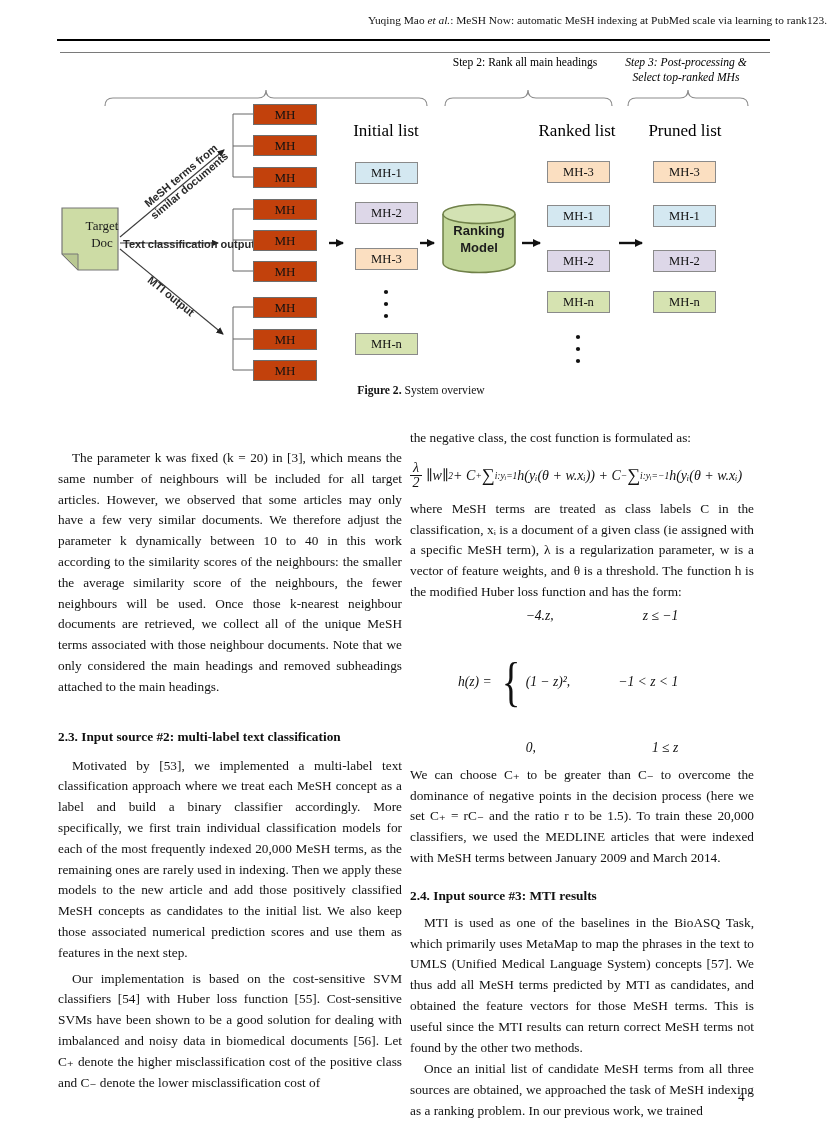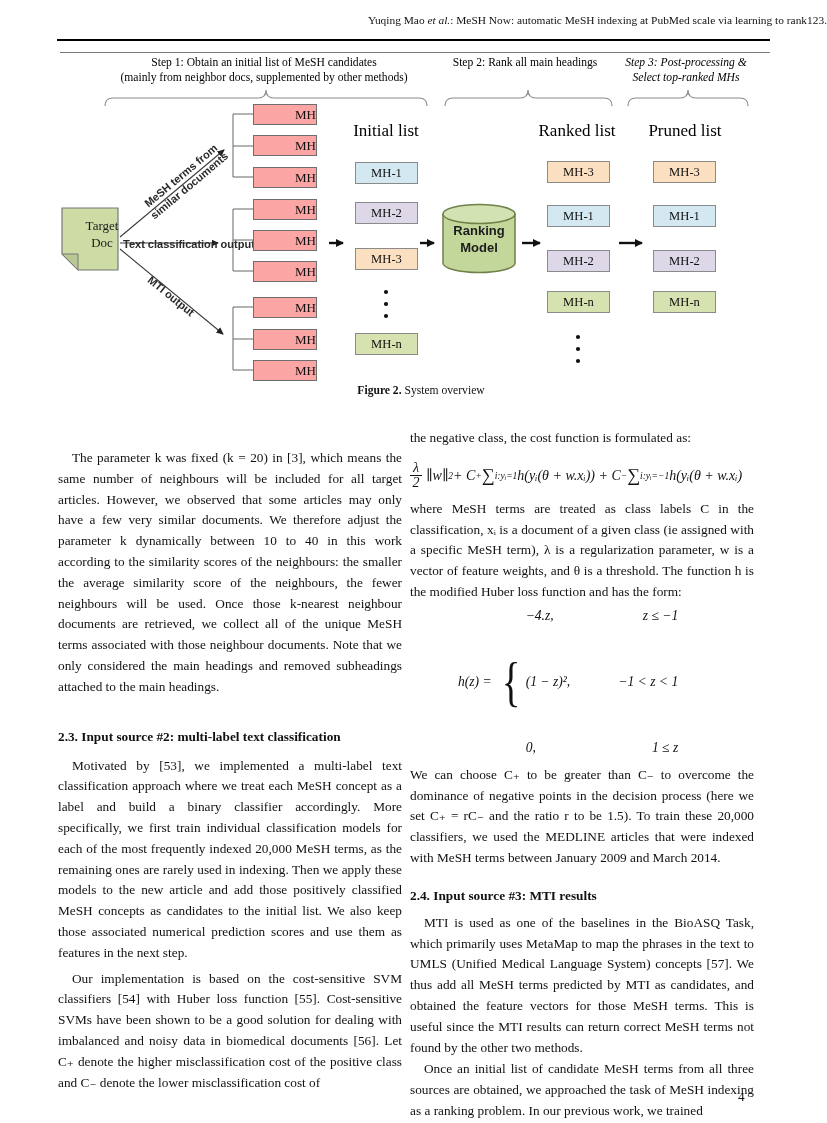"Step 1: Obtain an initial" div.steplabel { html: <div> <div>Step 1: Obtain an initial list of MeSH candidates</div> <div>(mainly from neighbor docs, supplemented by other methods)</div> </div> -> none }
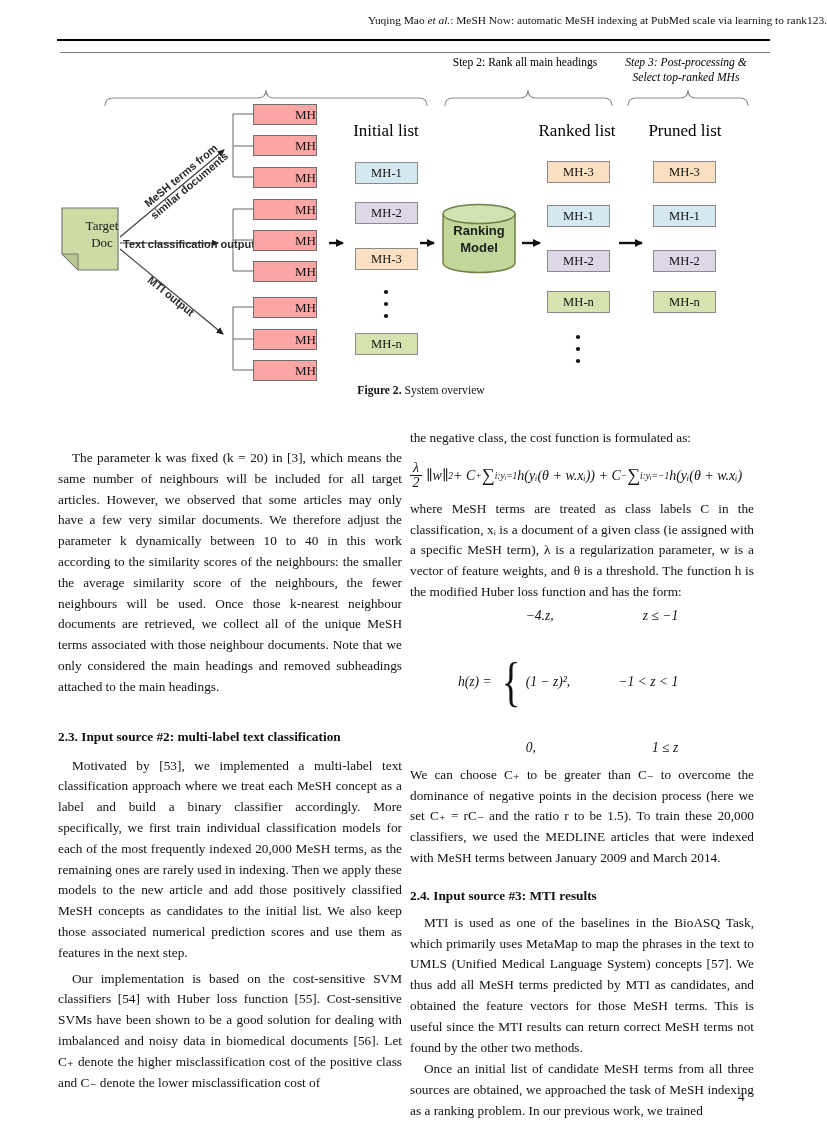"MH" .mhbox { background: #fca5a5 -> #c2410c; text-align: right -> center }
